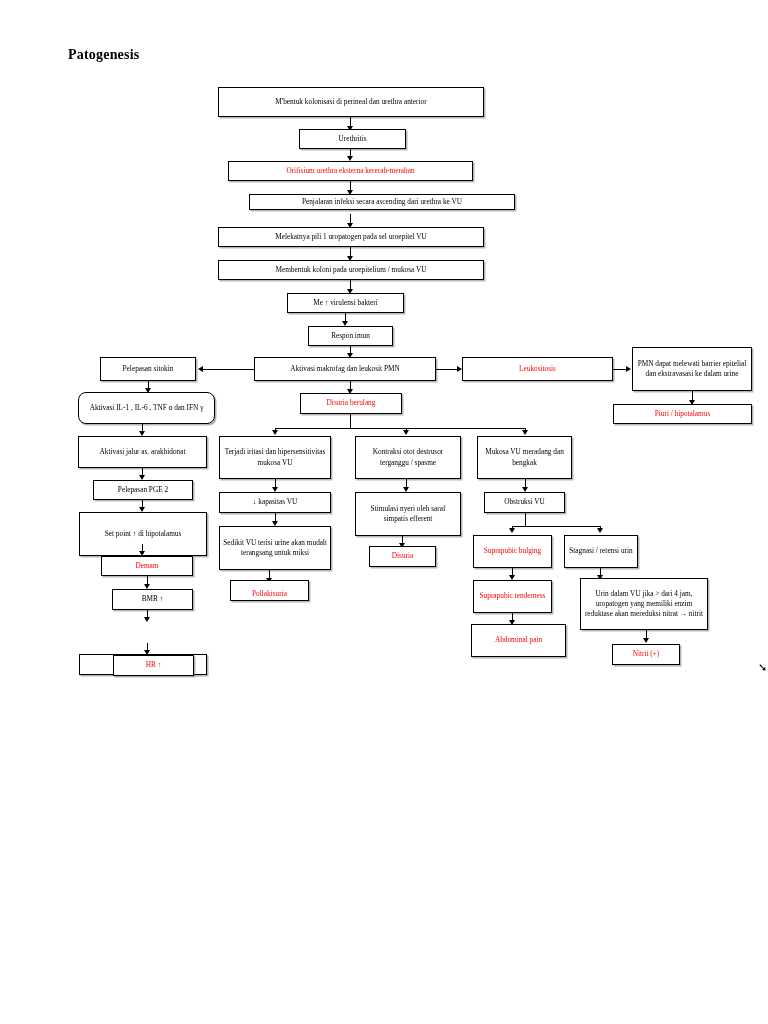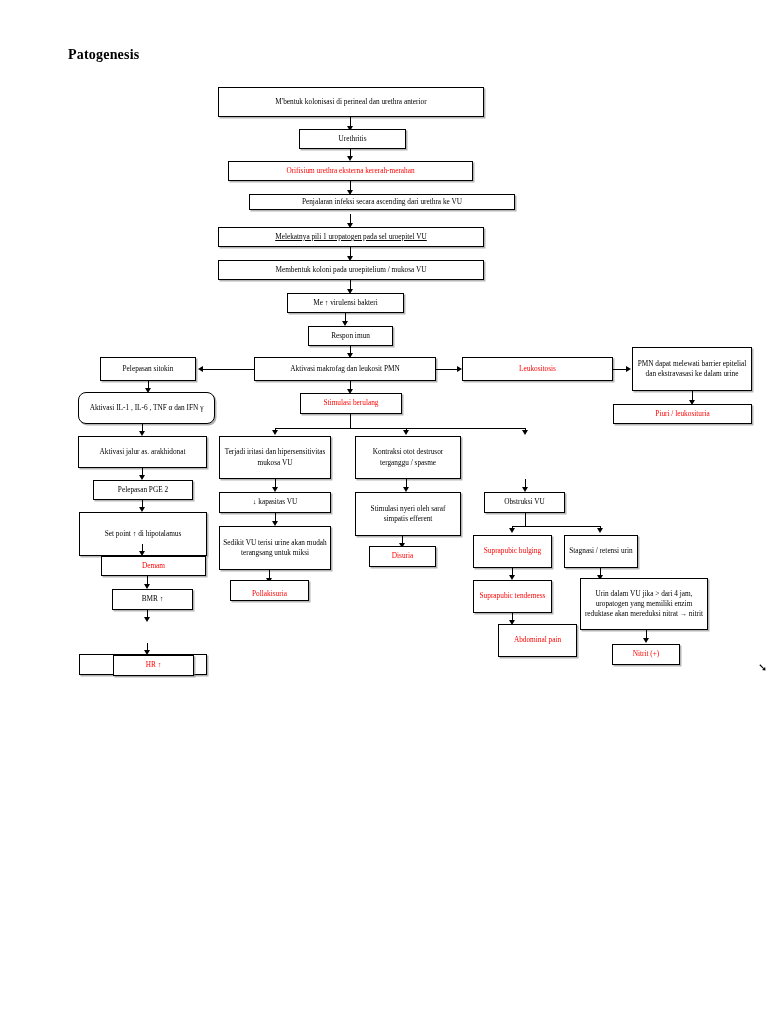"Melekatnya pili 1 uropatogen pada" div.node { text-decoration: underline -> none }
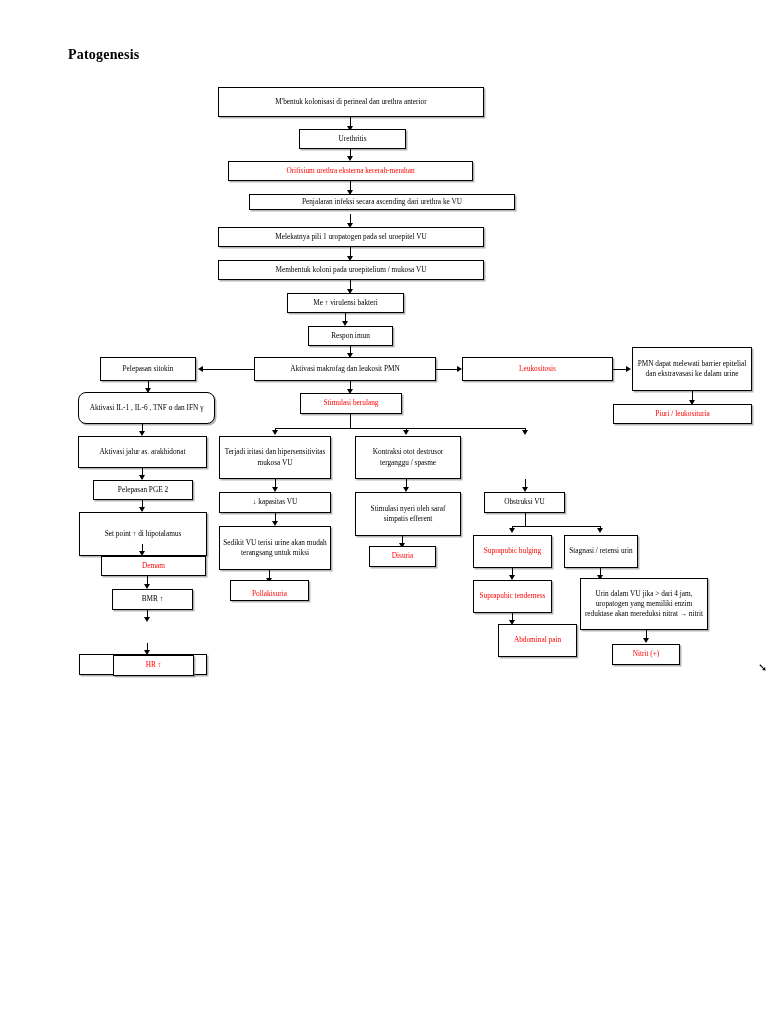"Stimulasi berulang" span { text: Stimulasi -> Disuria }
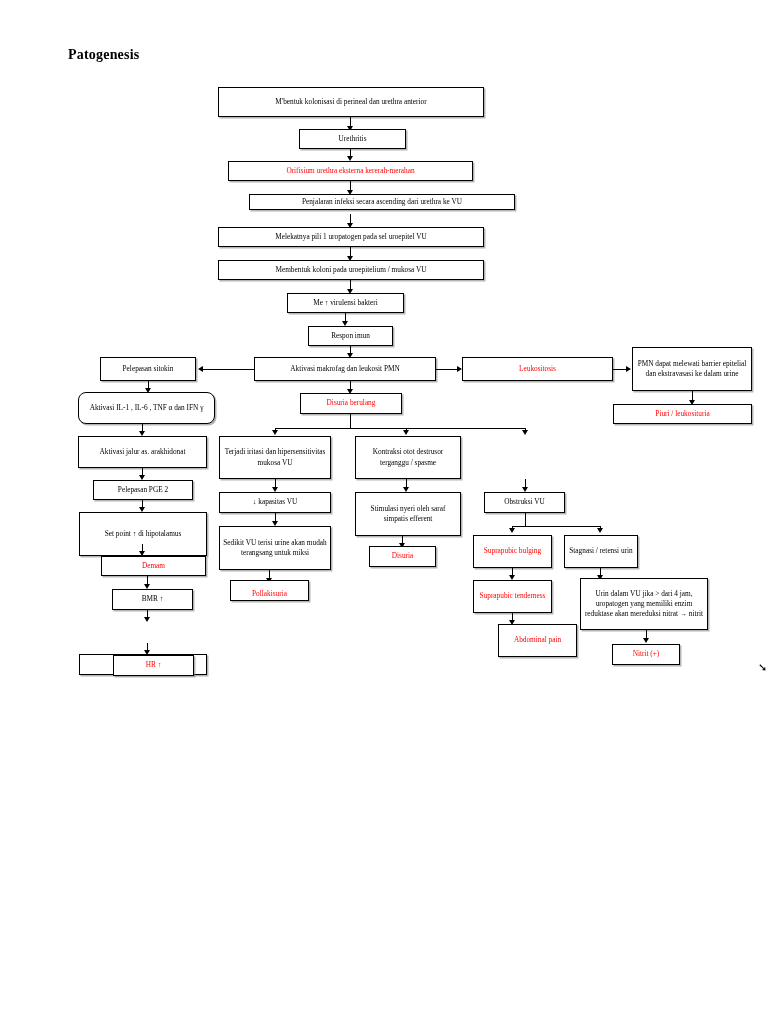"Piuri / leukosituria" span { text: leukosituria -> hipotalamus }
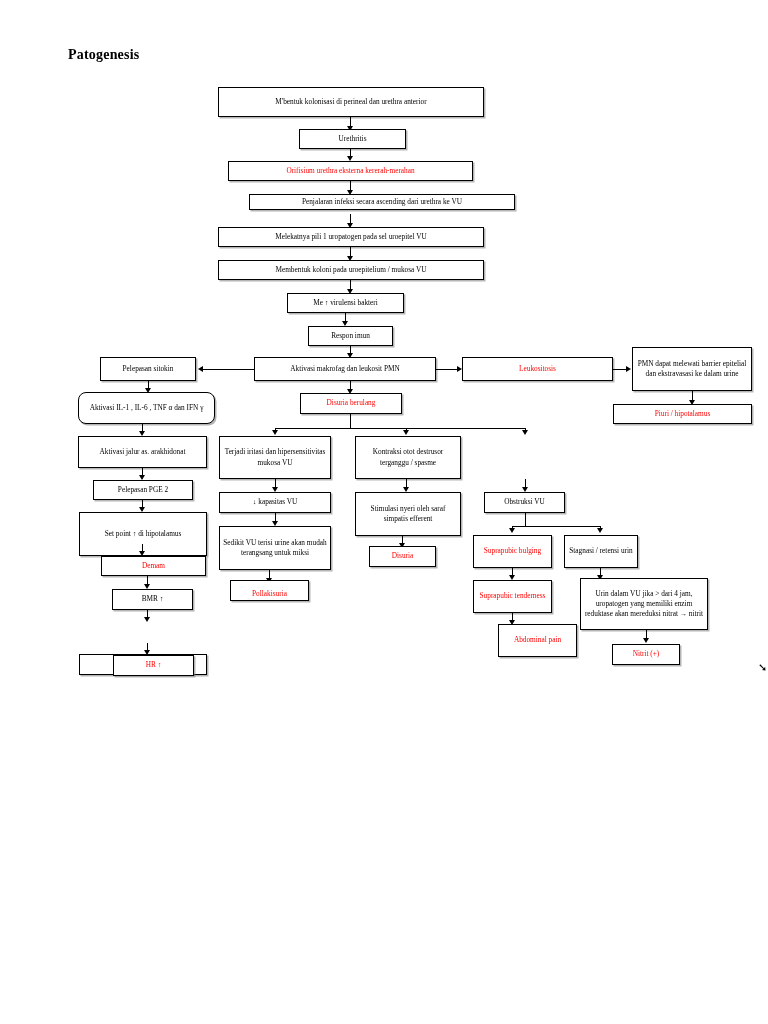"Mukosa VU meradang dan bengkak" div.node { html: none -> <div> <span>Mukosa VU meradang dan bengkak</span> </div> }
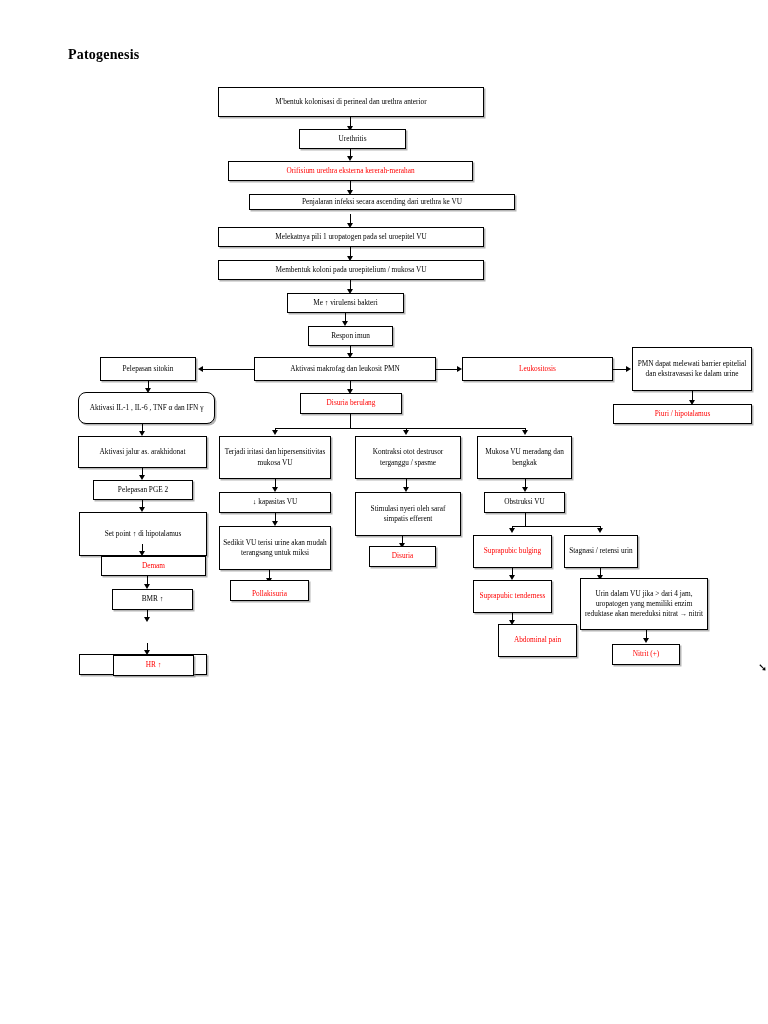"Demam" div.node { width: 105px -> 92px }
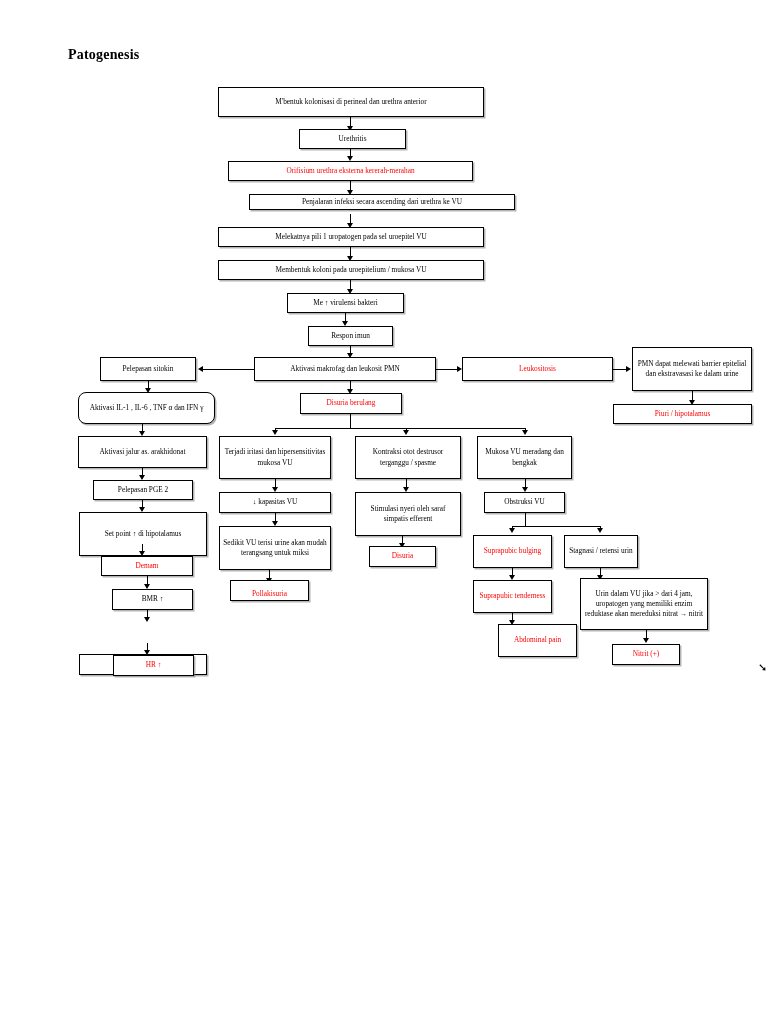"Abdominal pain" div.node { left: 498px -> 471px; width: 79px -> 95px }
